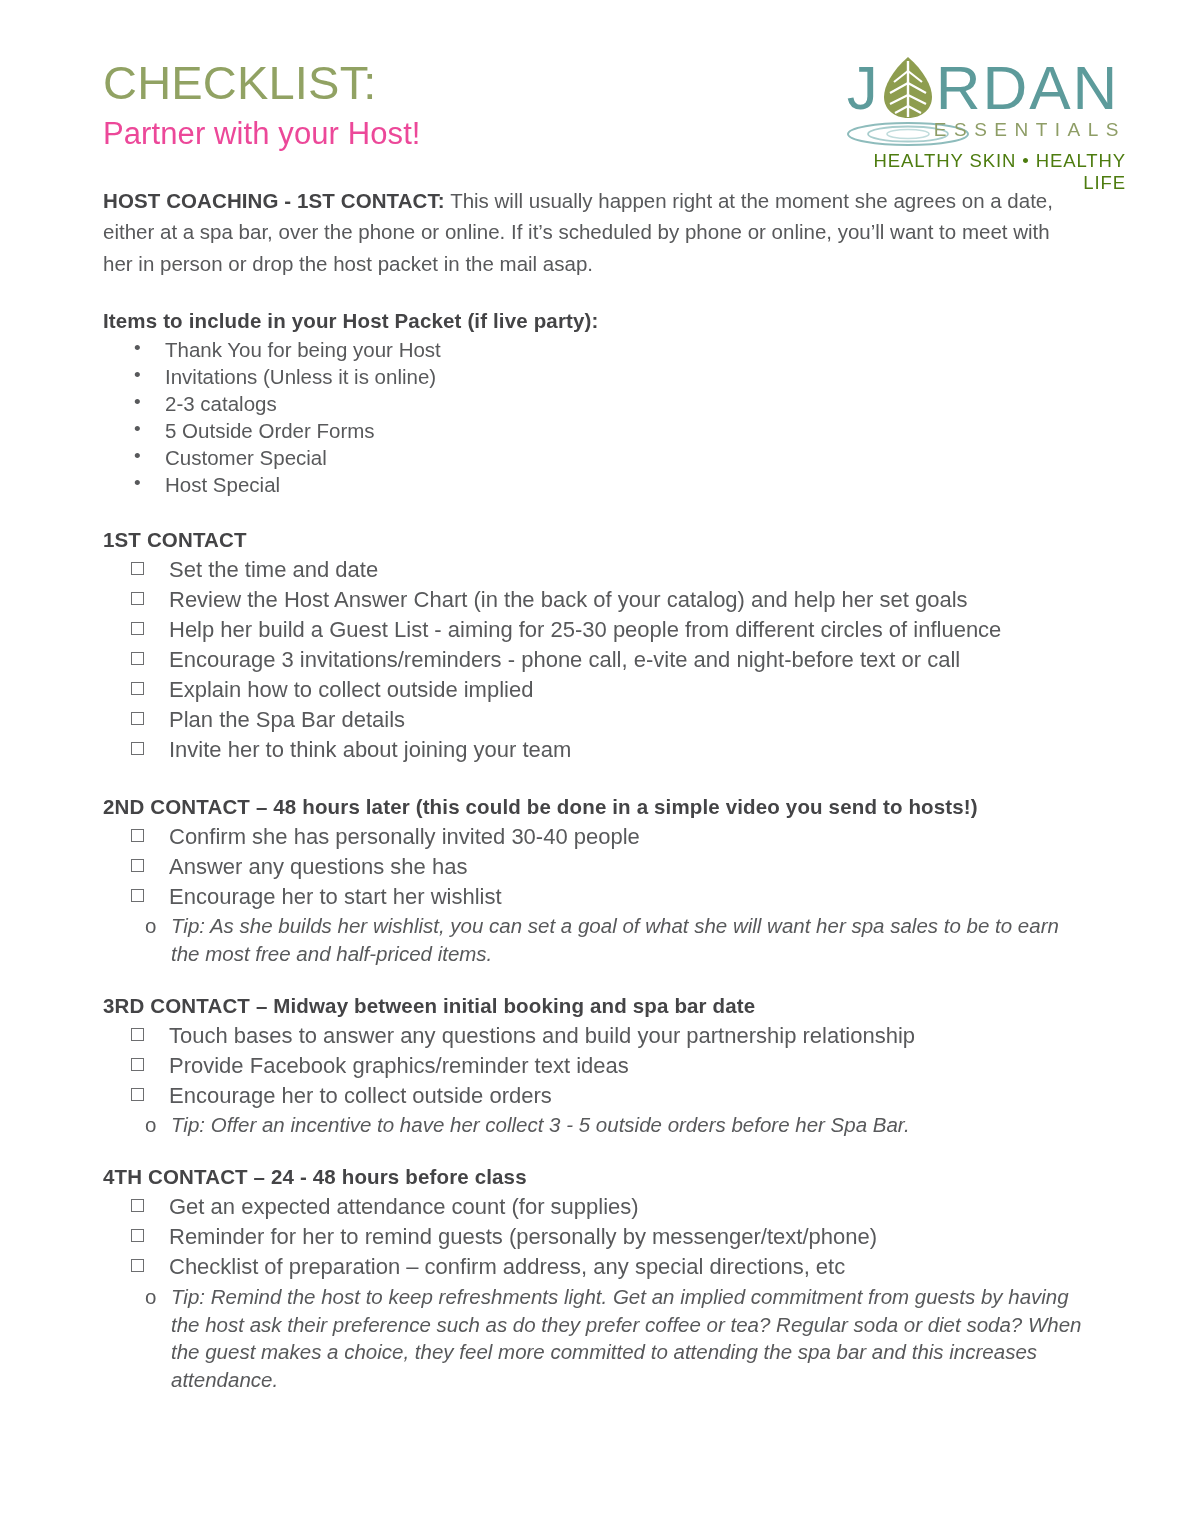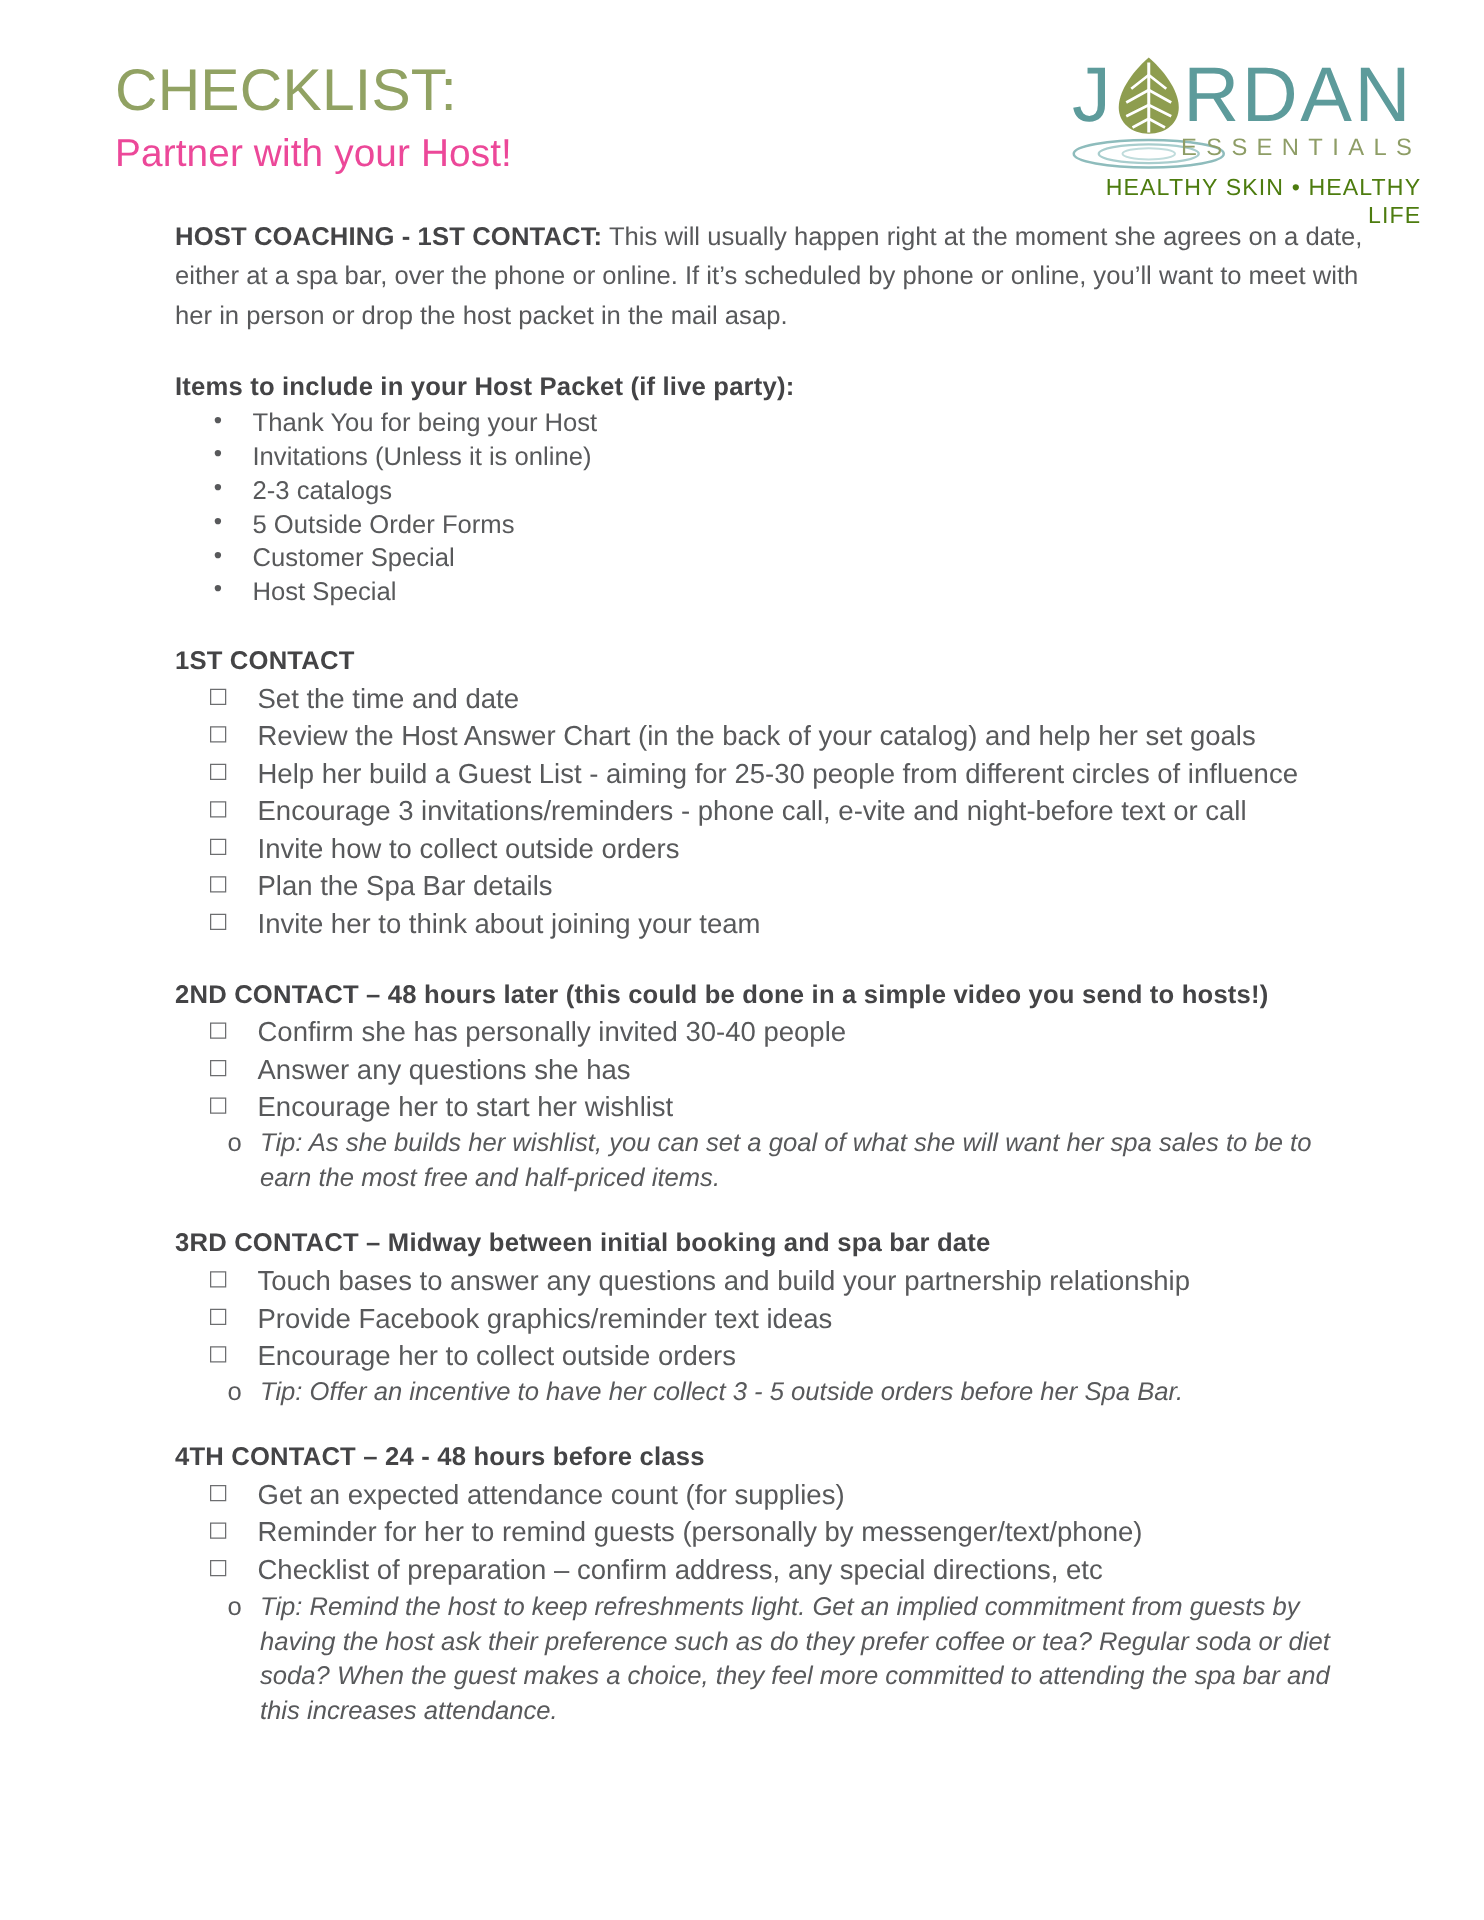"CHECKLIST:" .page { padding: 4px -> 15px }
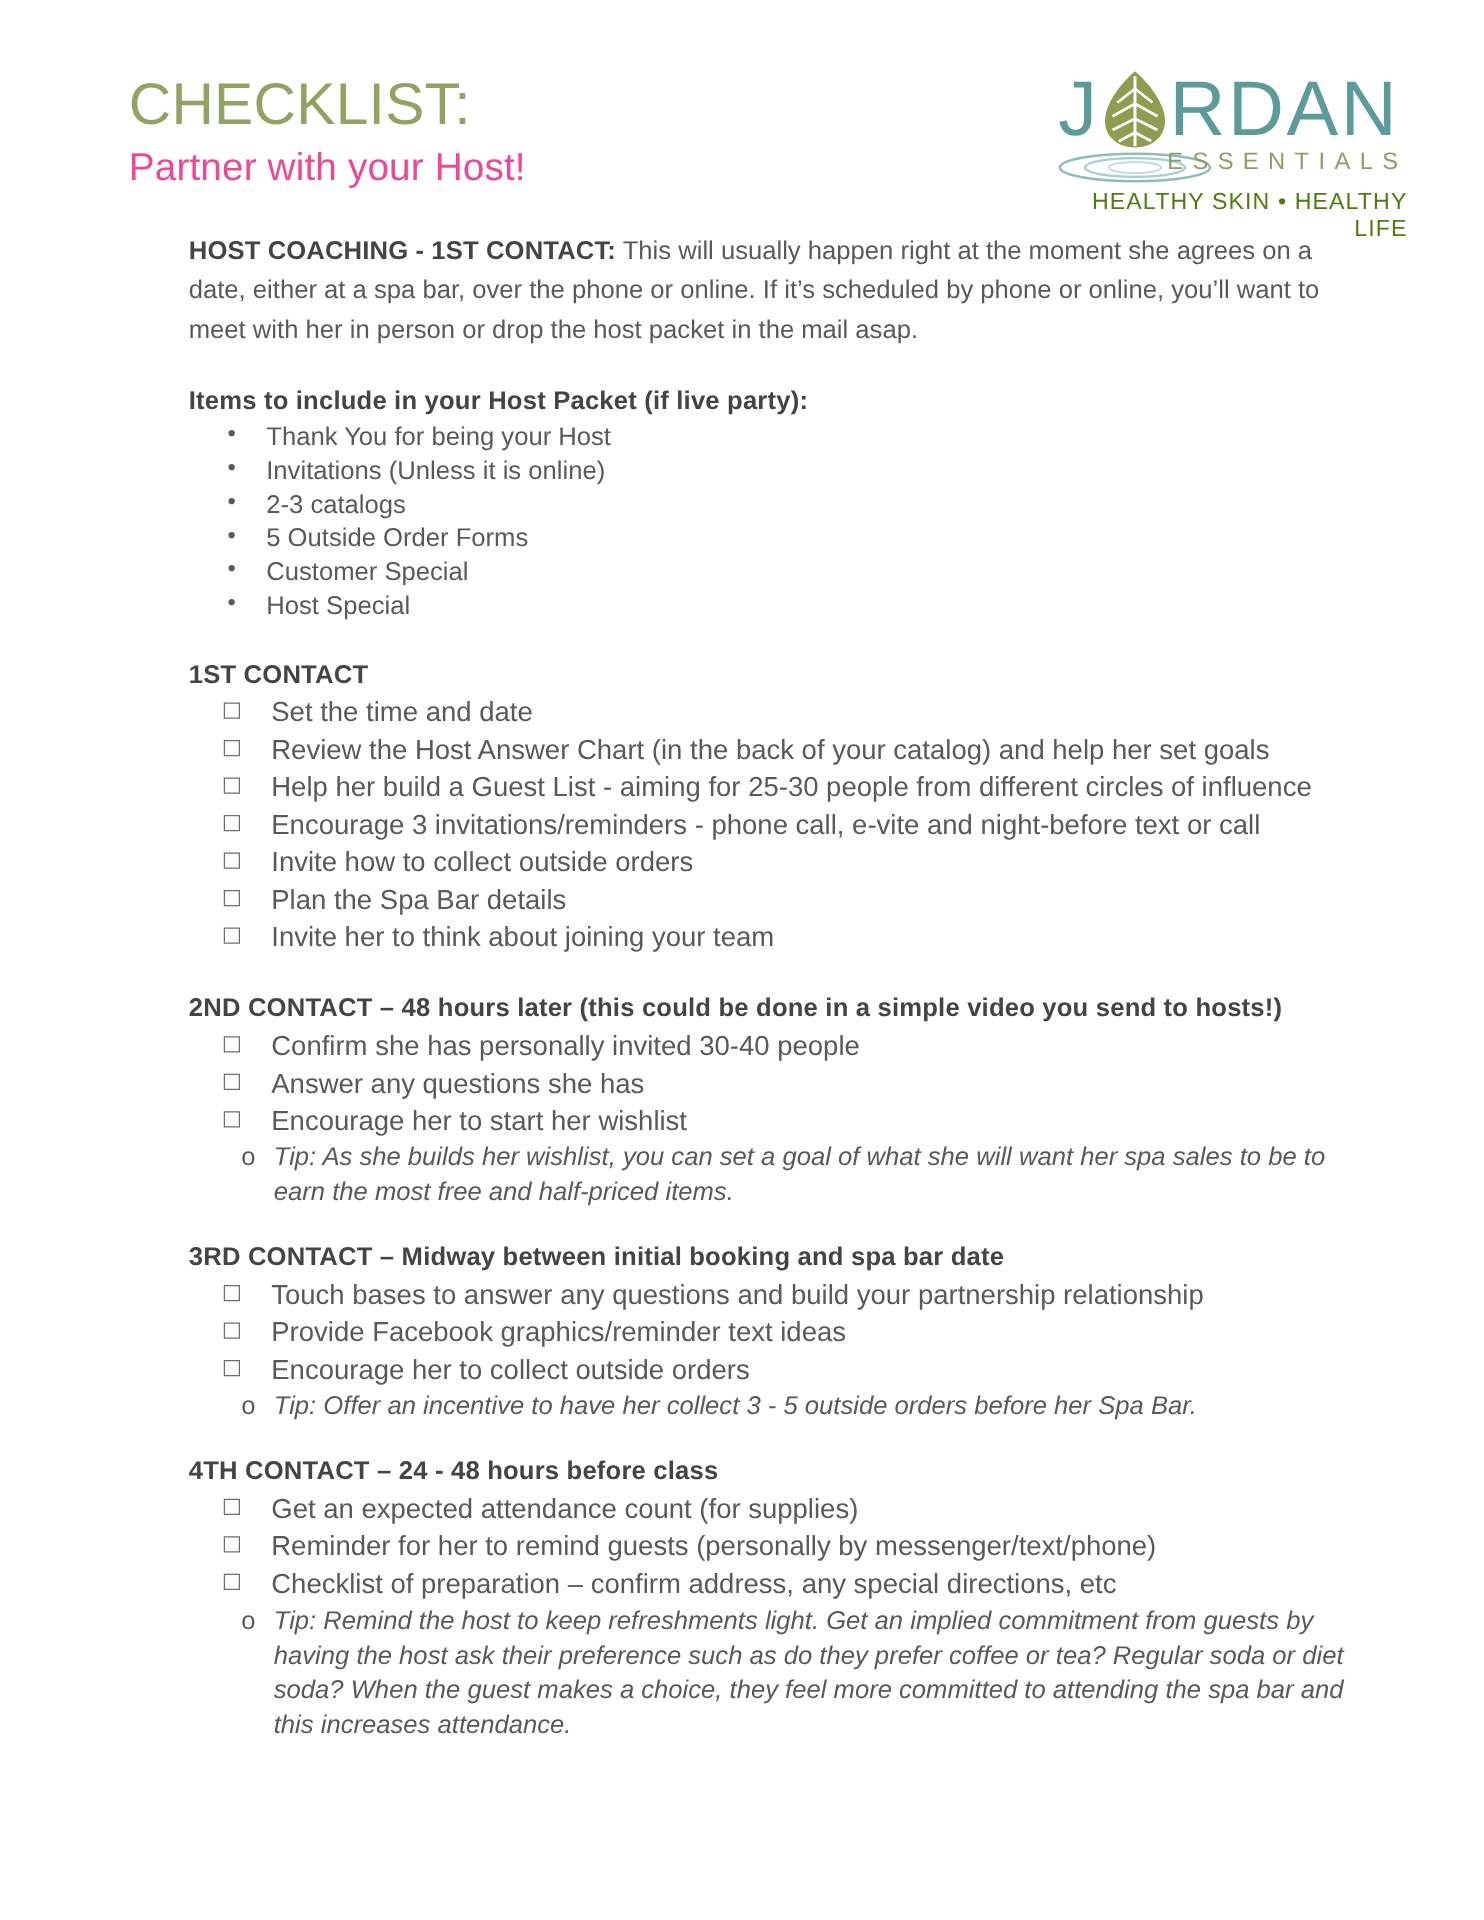"HOST COACHING - 1ST CONTACT:" .content { margin-left: 48px -> none }
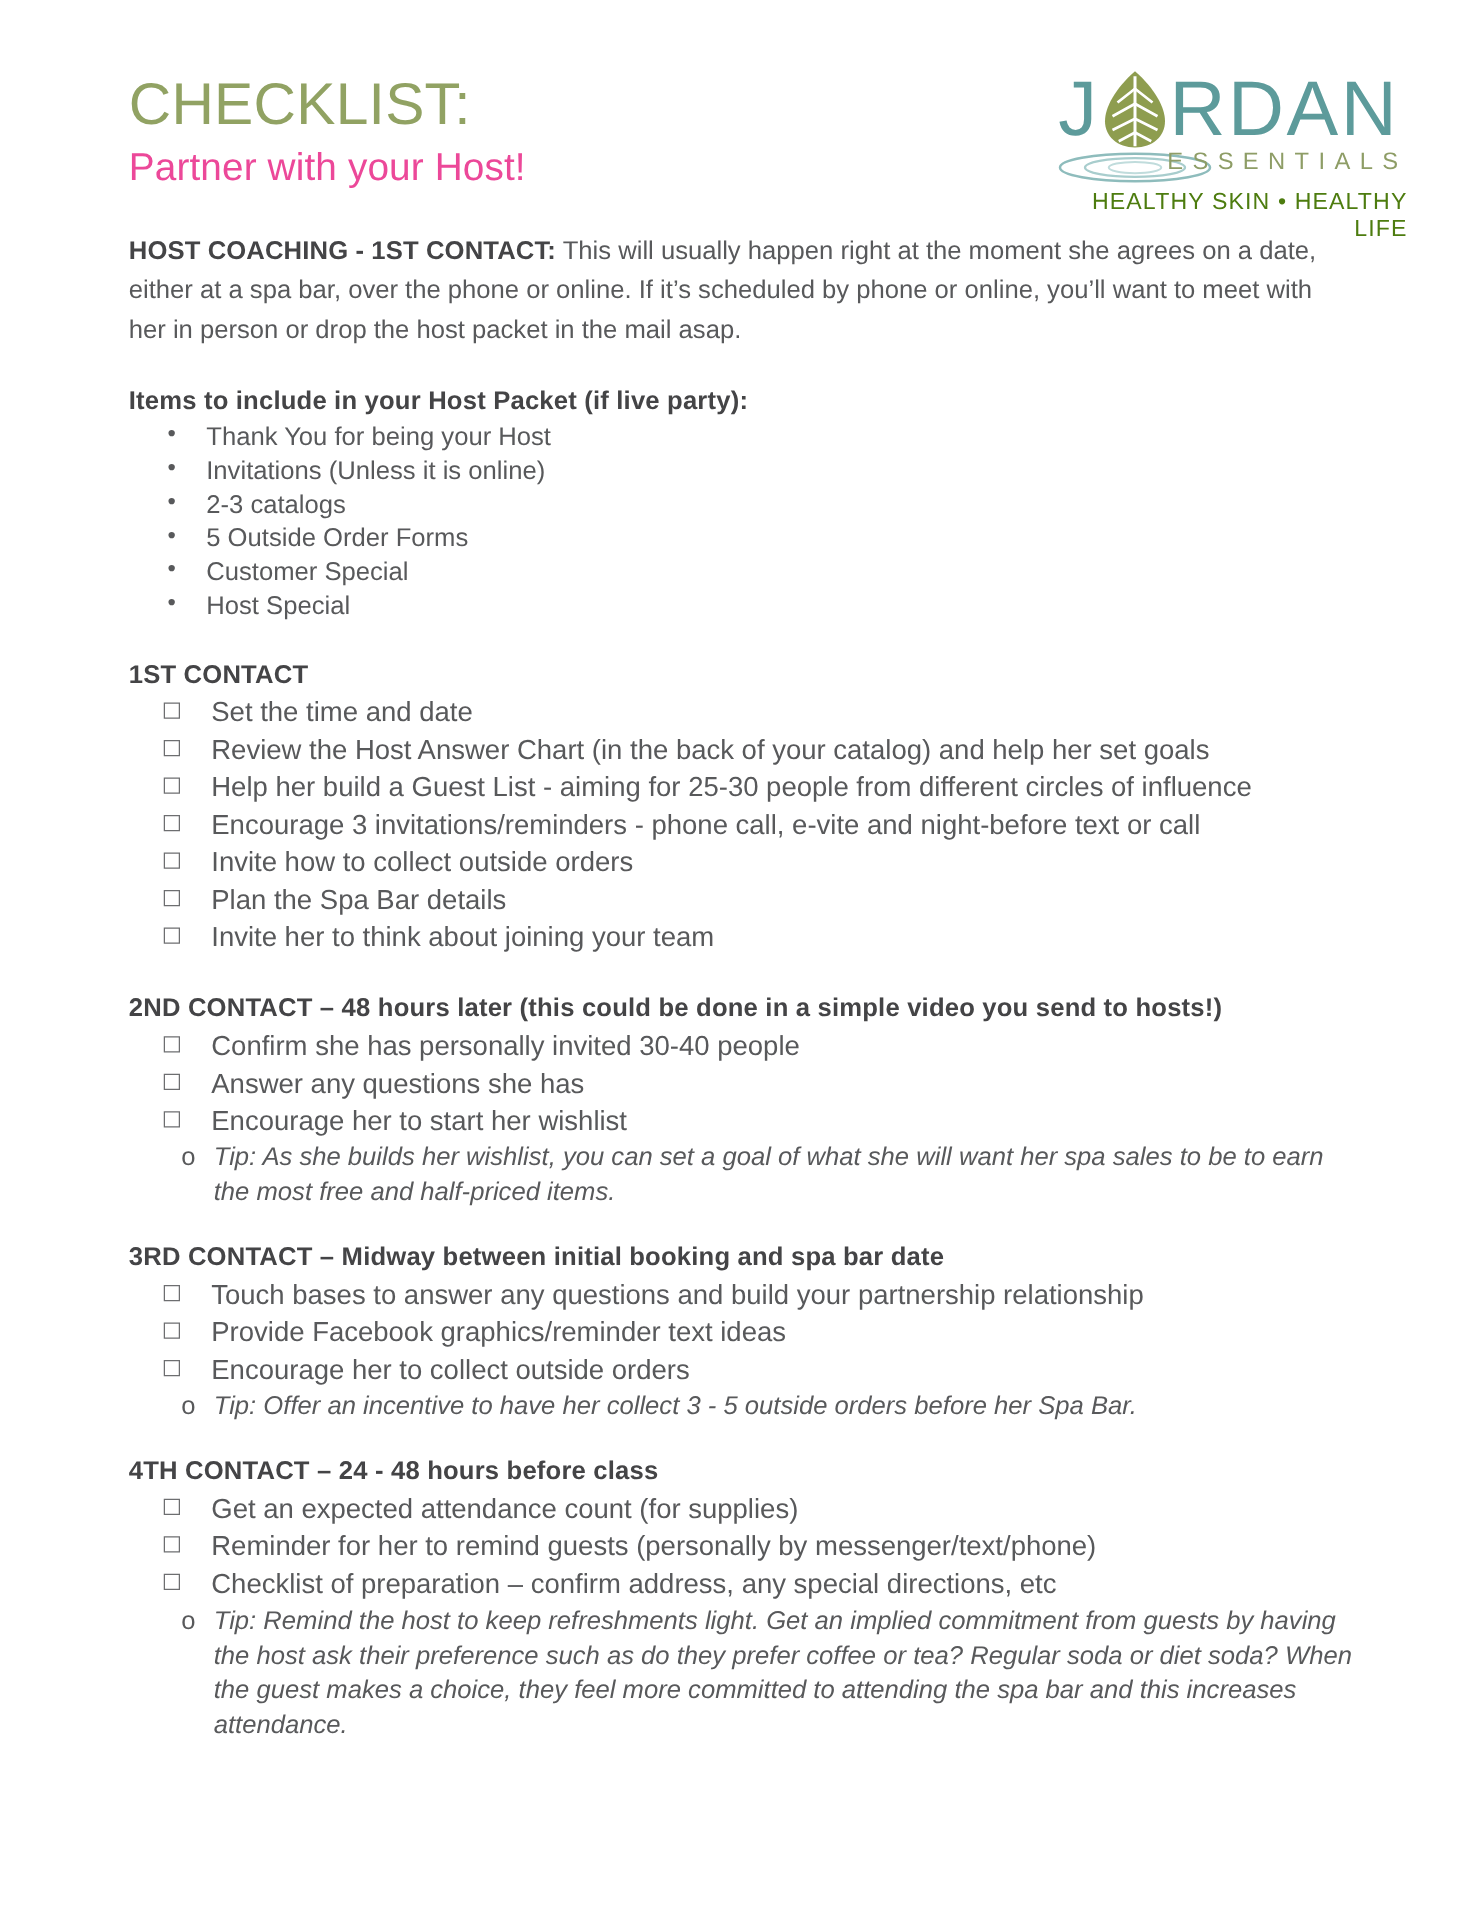"Invite how to collect outside" span { text: Invite how to collect outside orders -> Explain how to collect outside implied }
